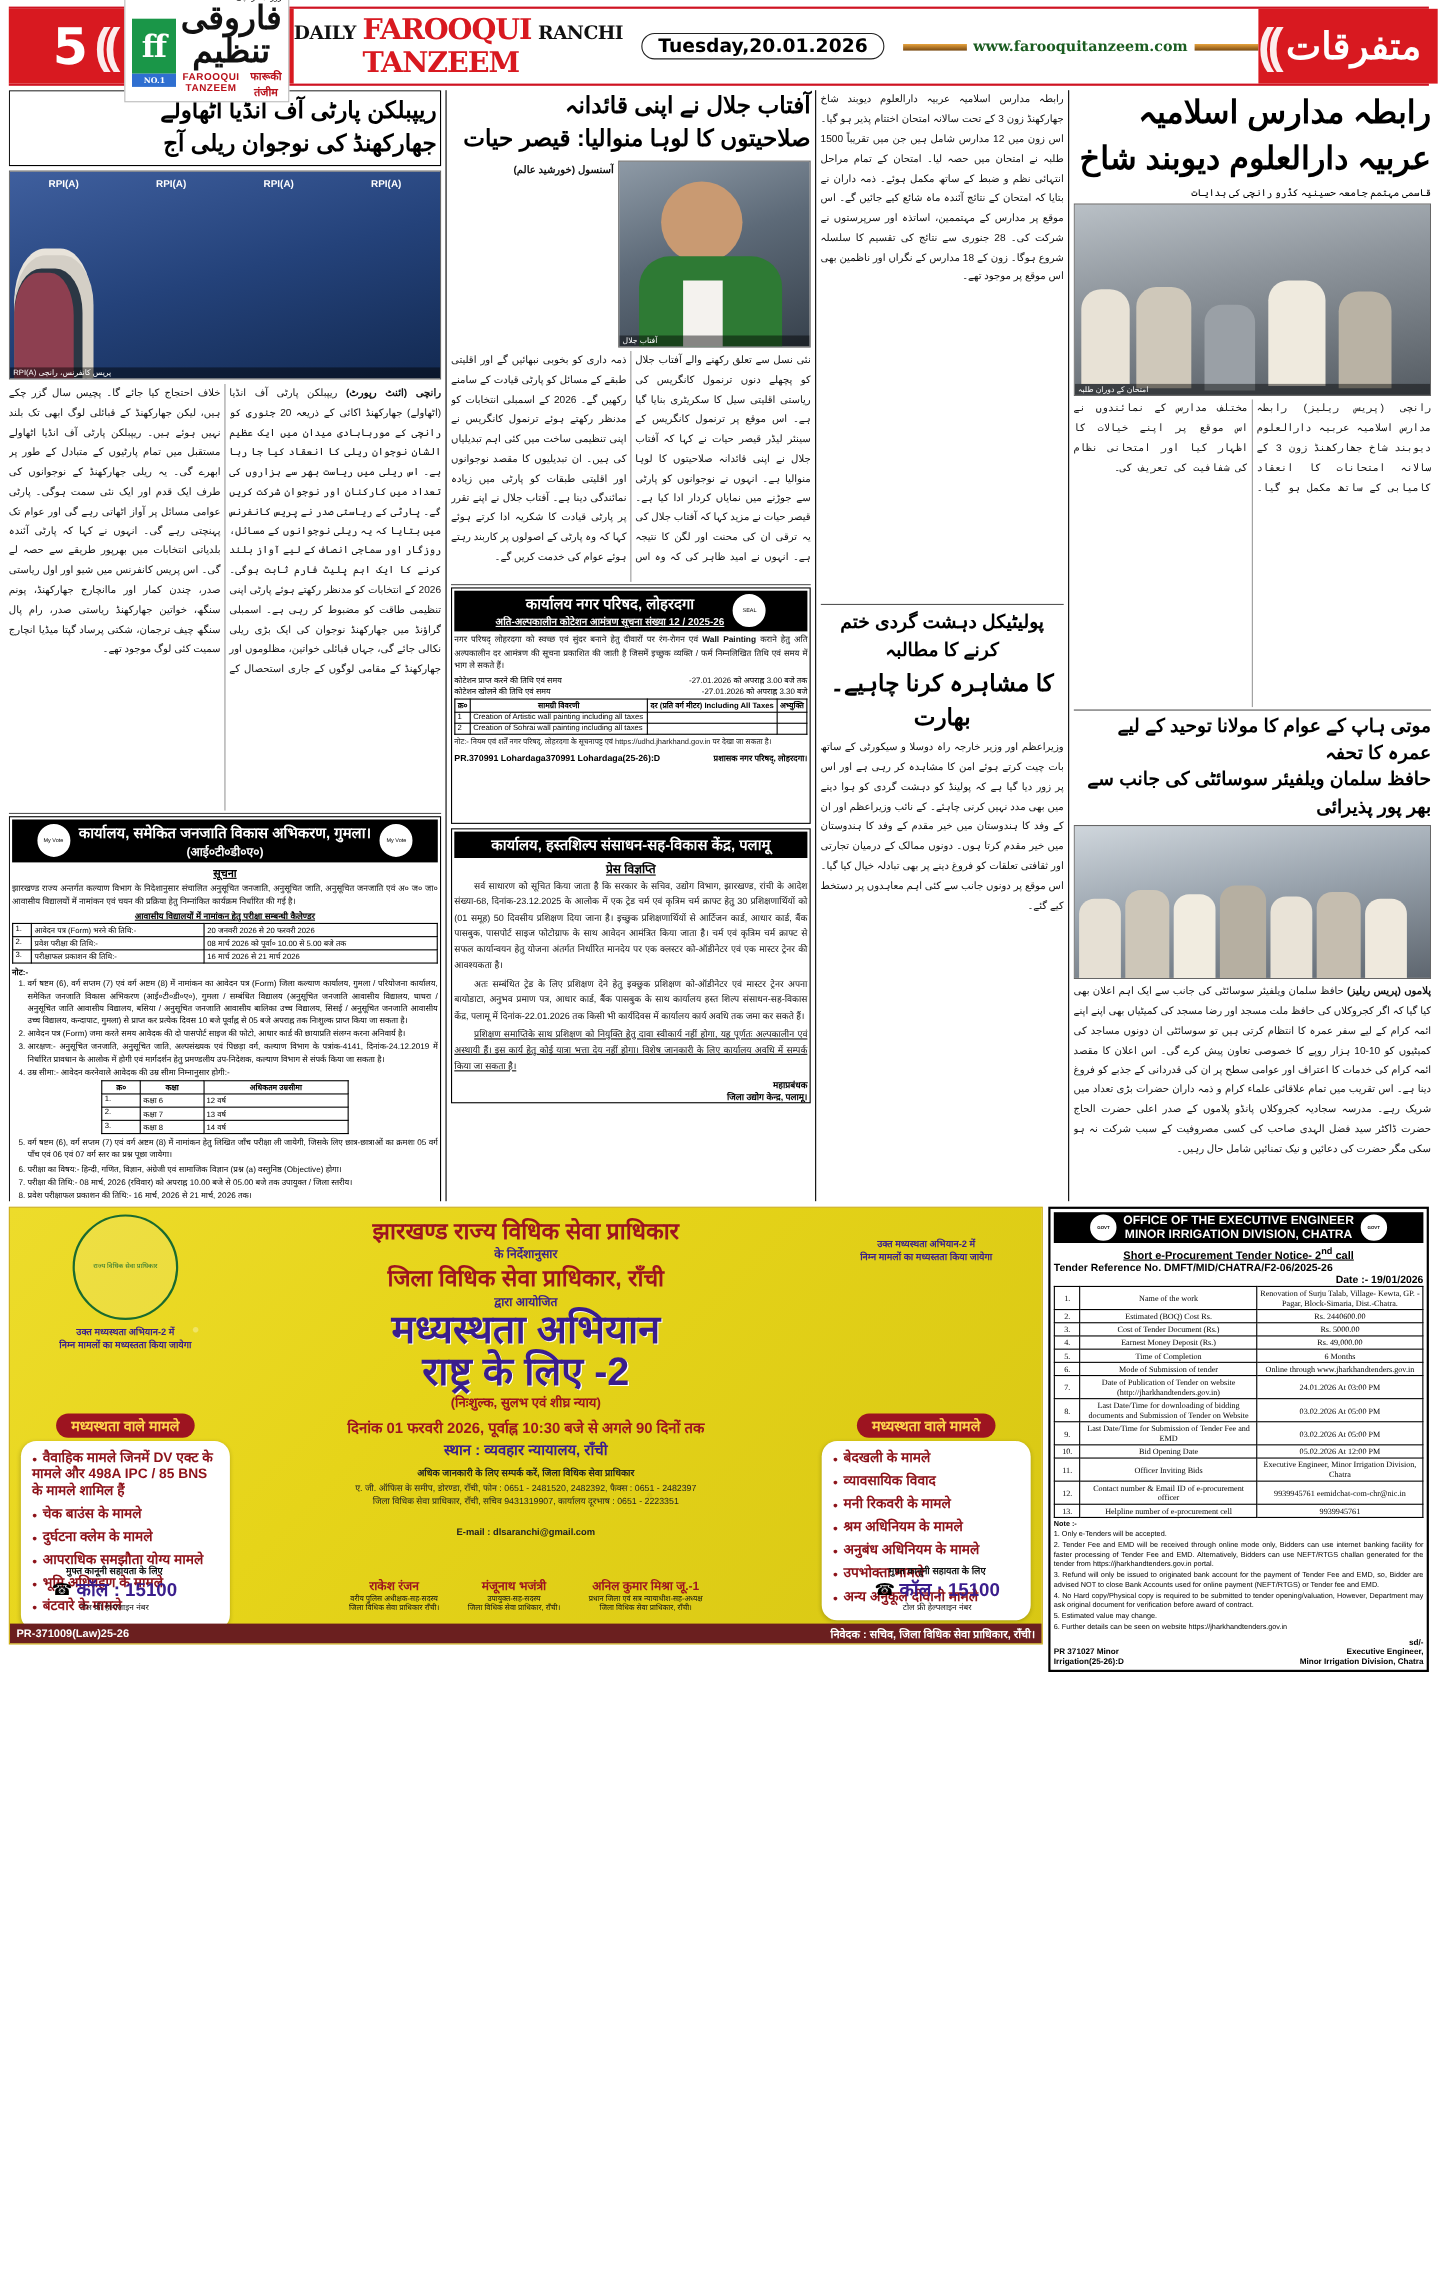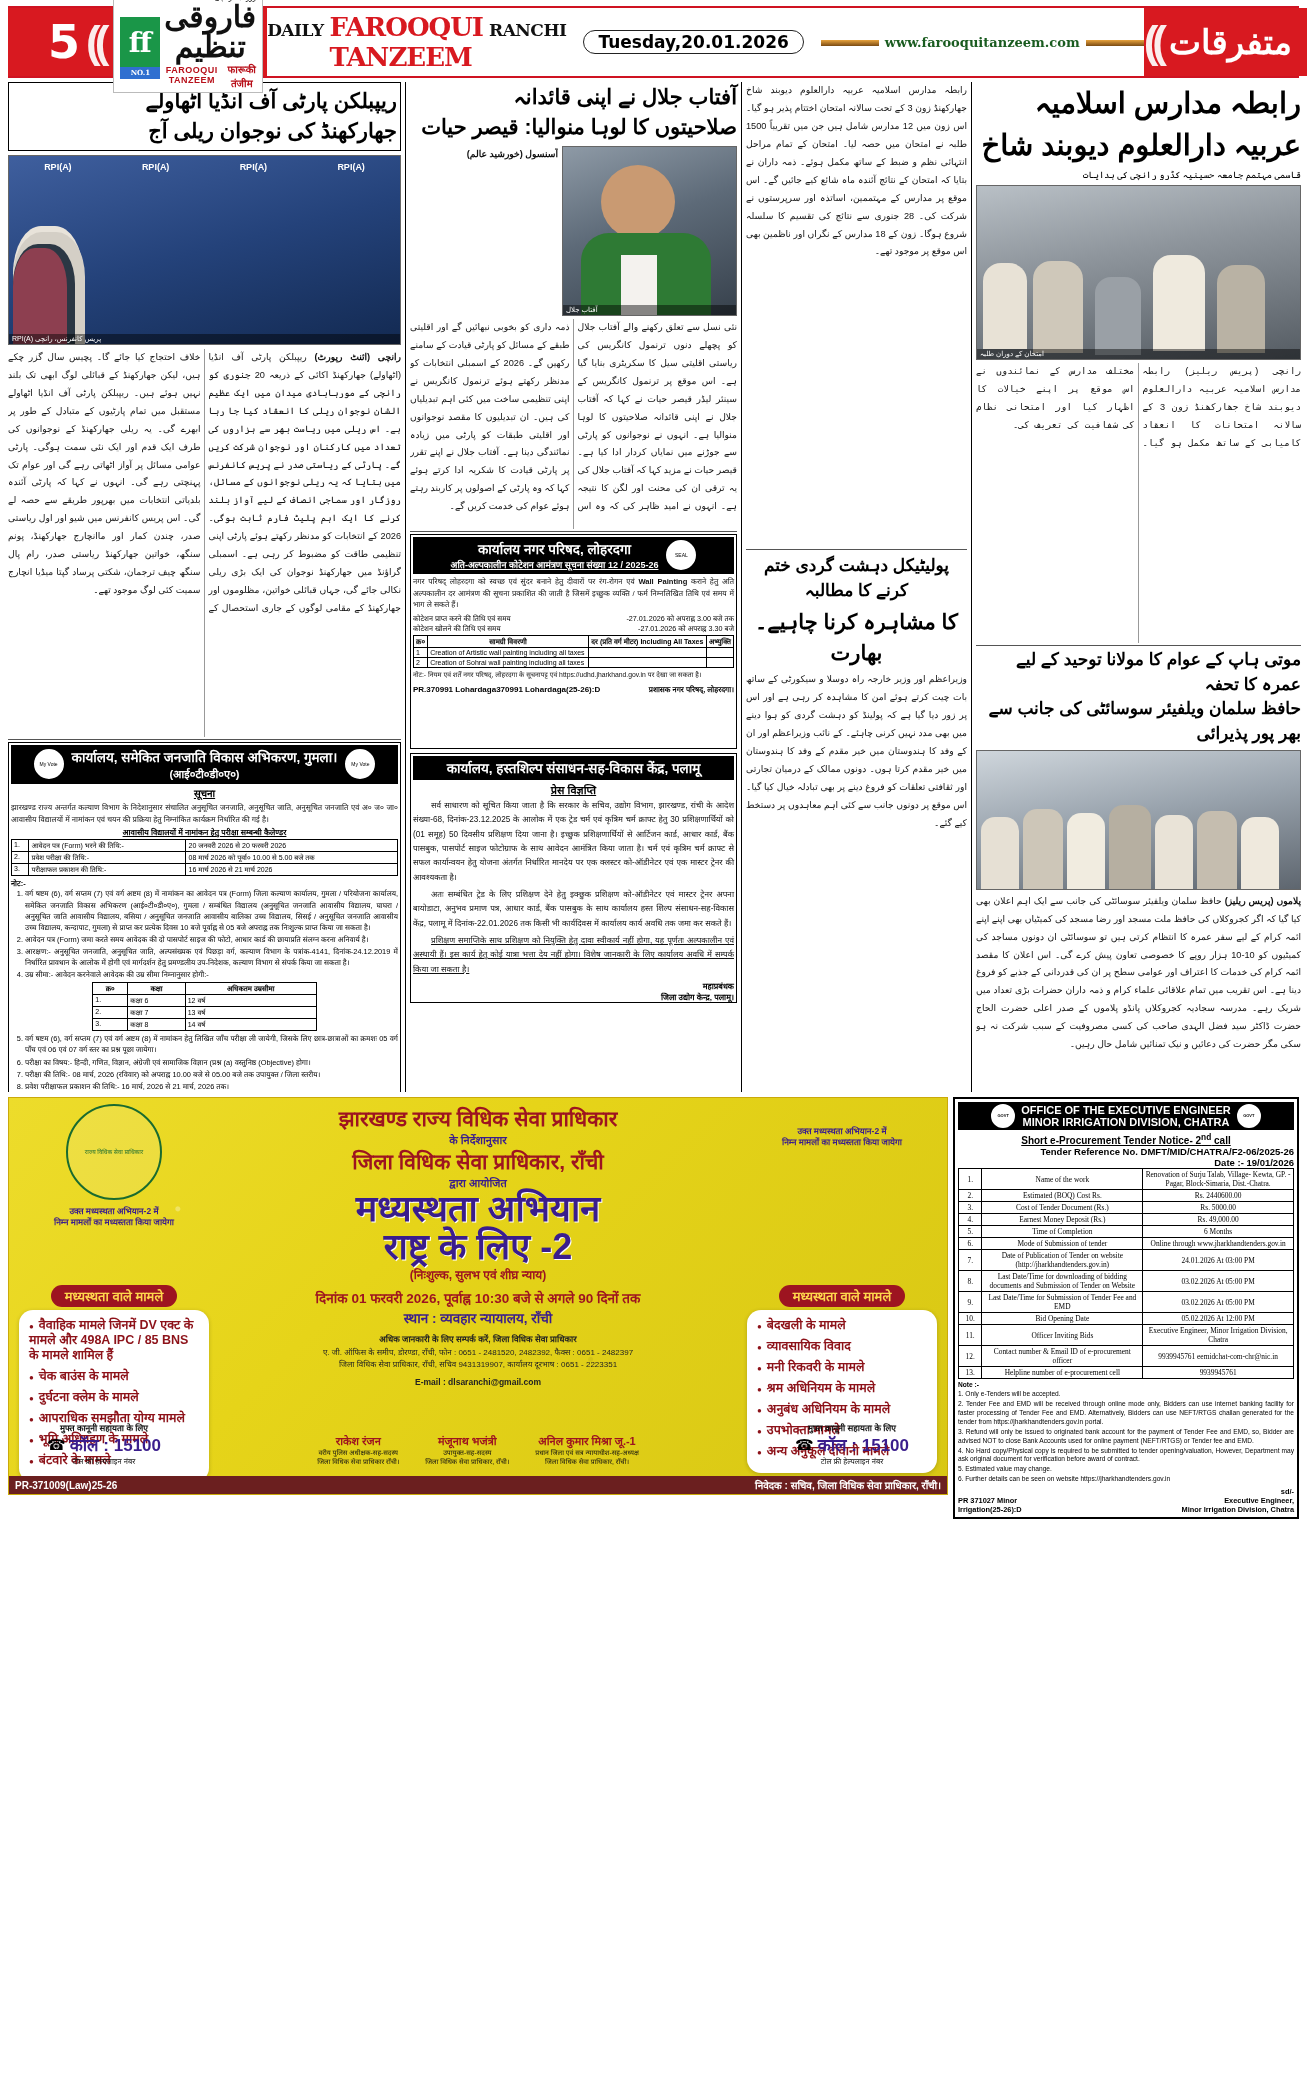"Tender Reference No." .tender-ref { text-align: right -> left }
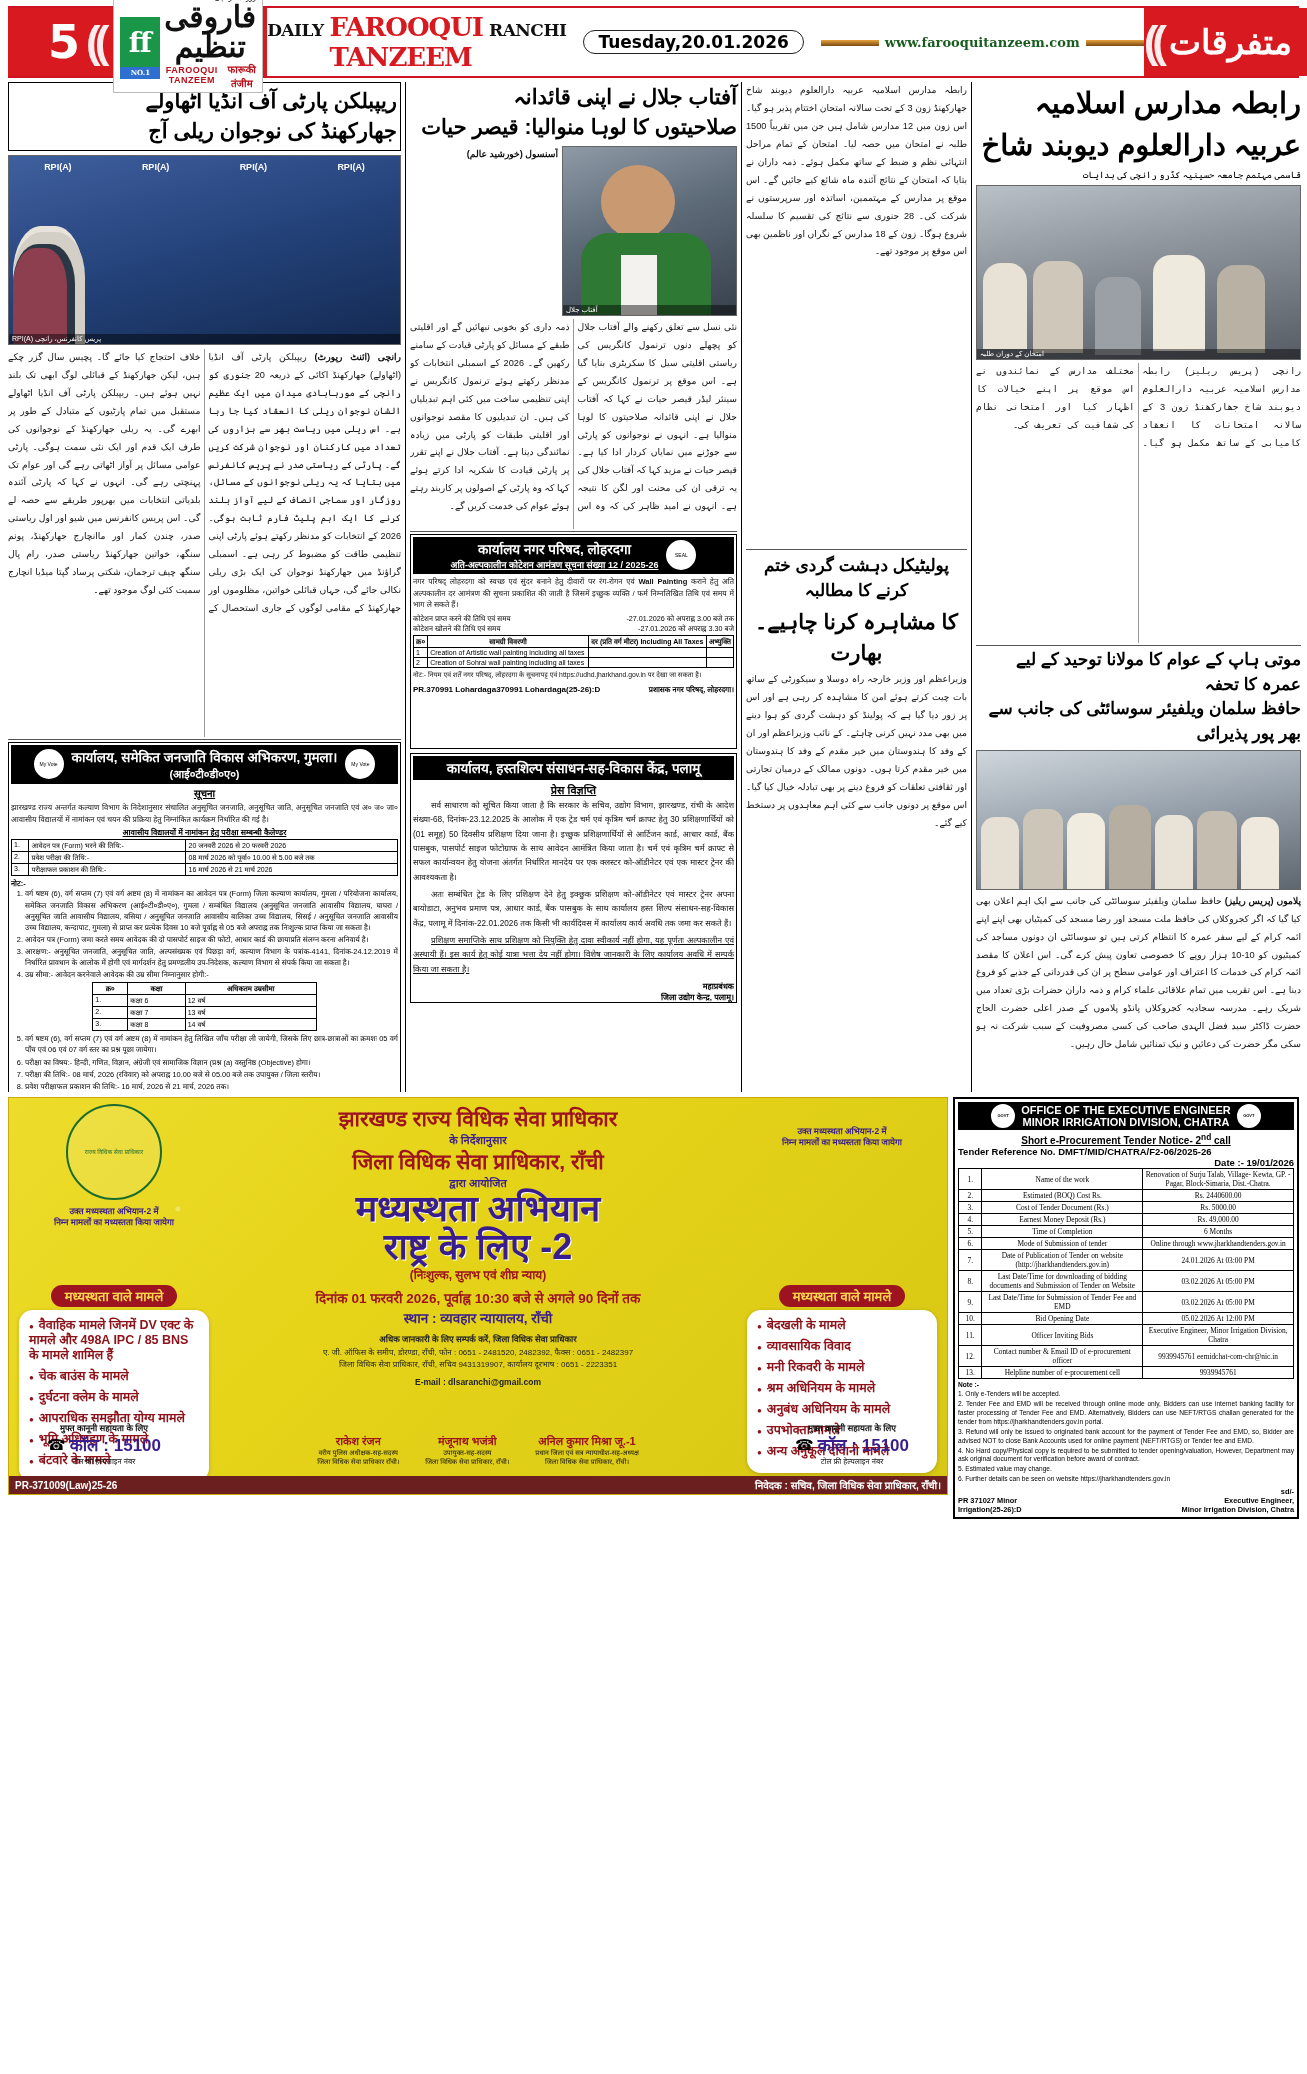"E-mail : dlsaranchi@gmail.com" div { margin-top: 8px -> 18px }
